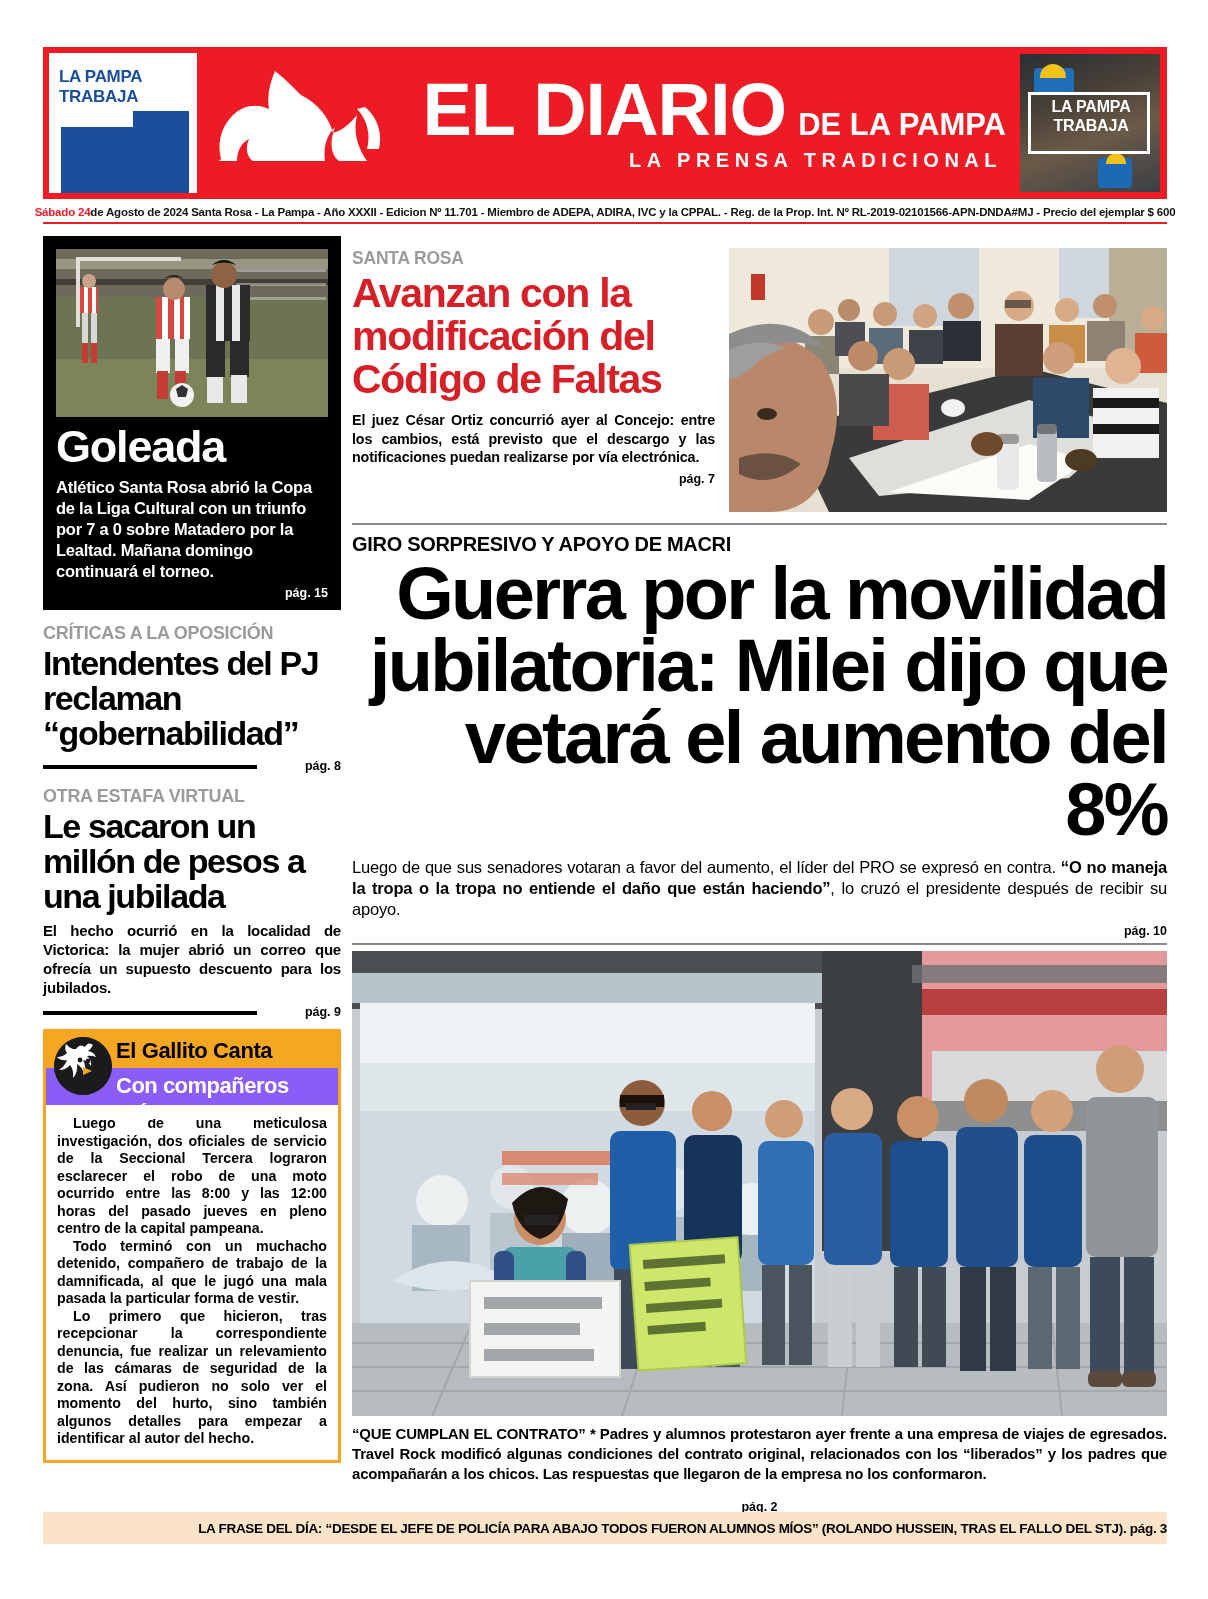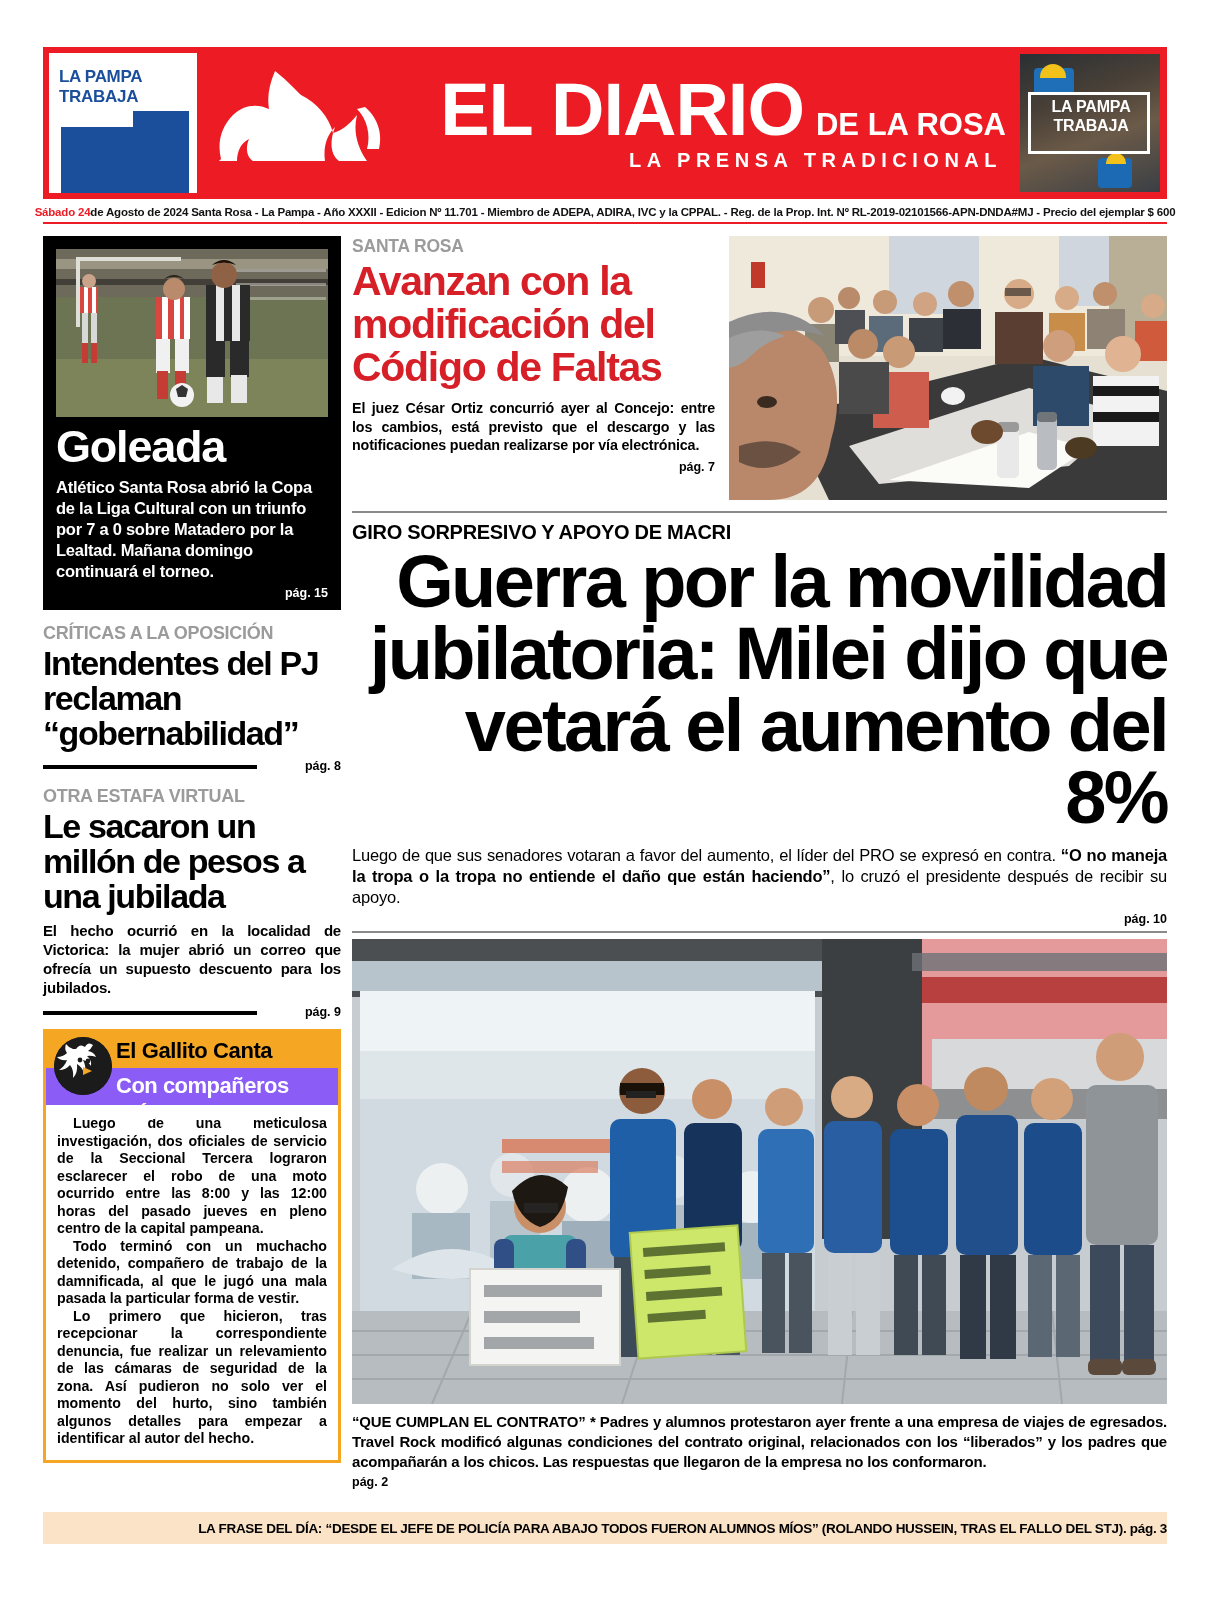"DE LA ROSA" span.mh-delapampa { text: ROSA -> PAMPA }
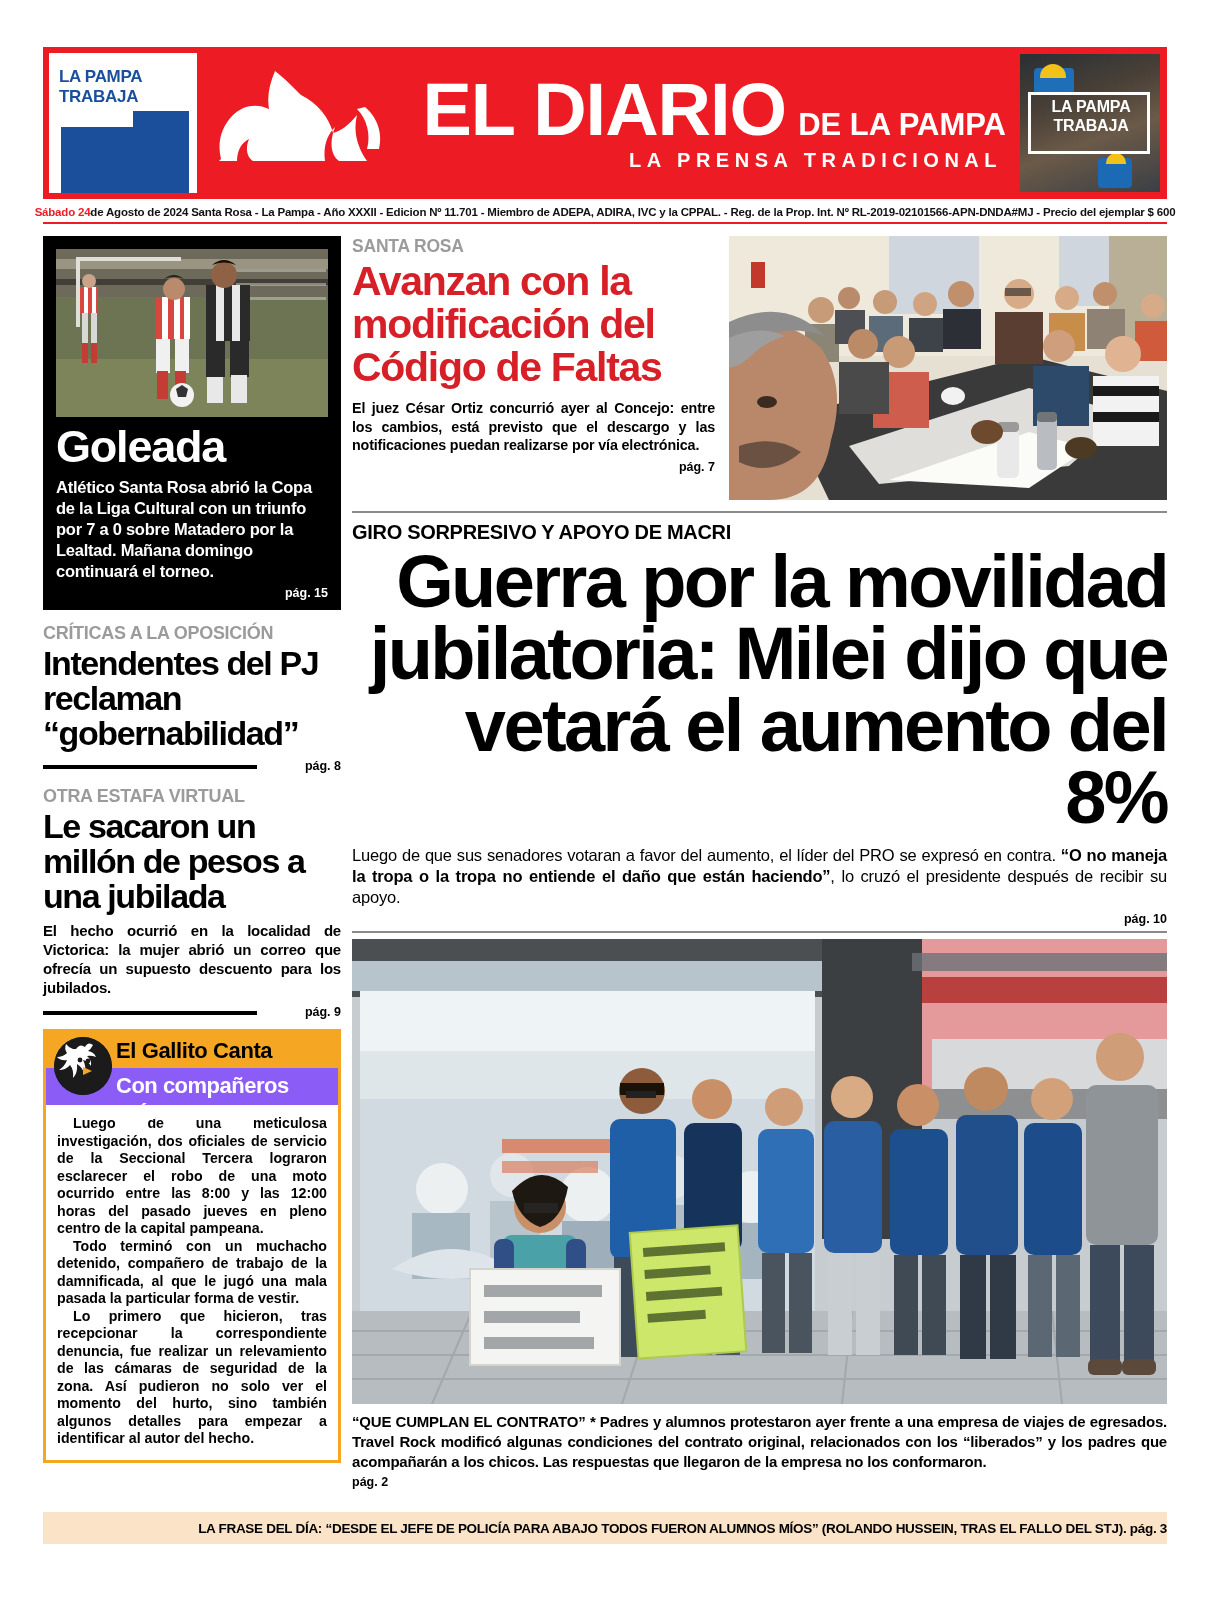"SANTA ROSA" .top-story { margin-top: none -> 12px }
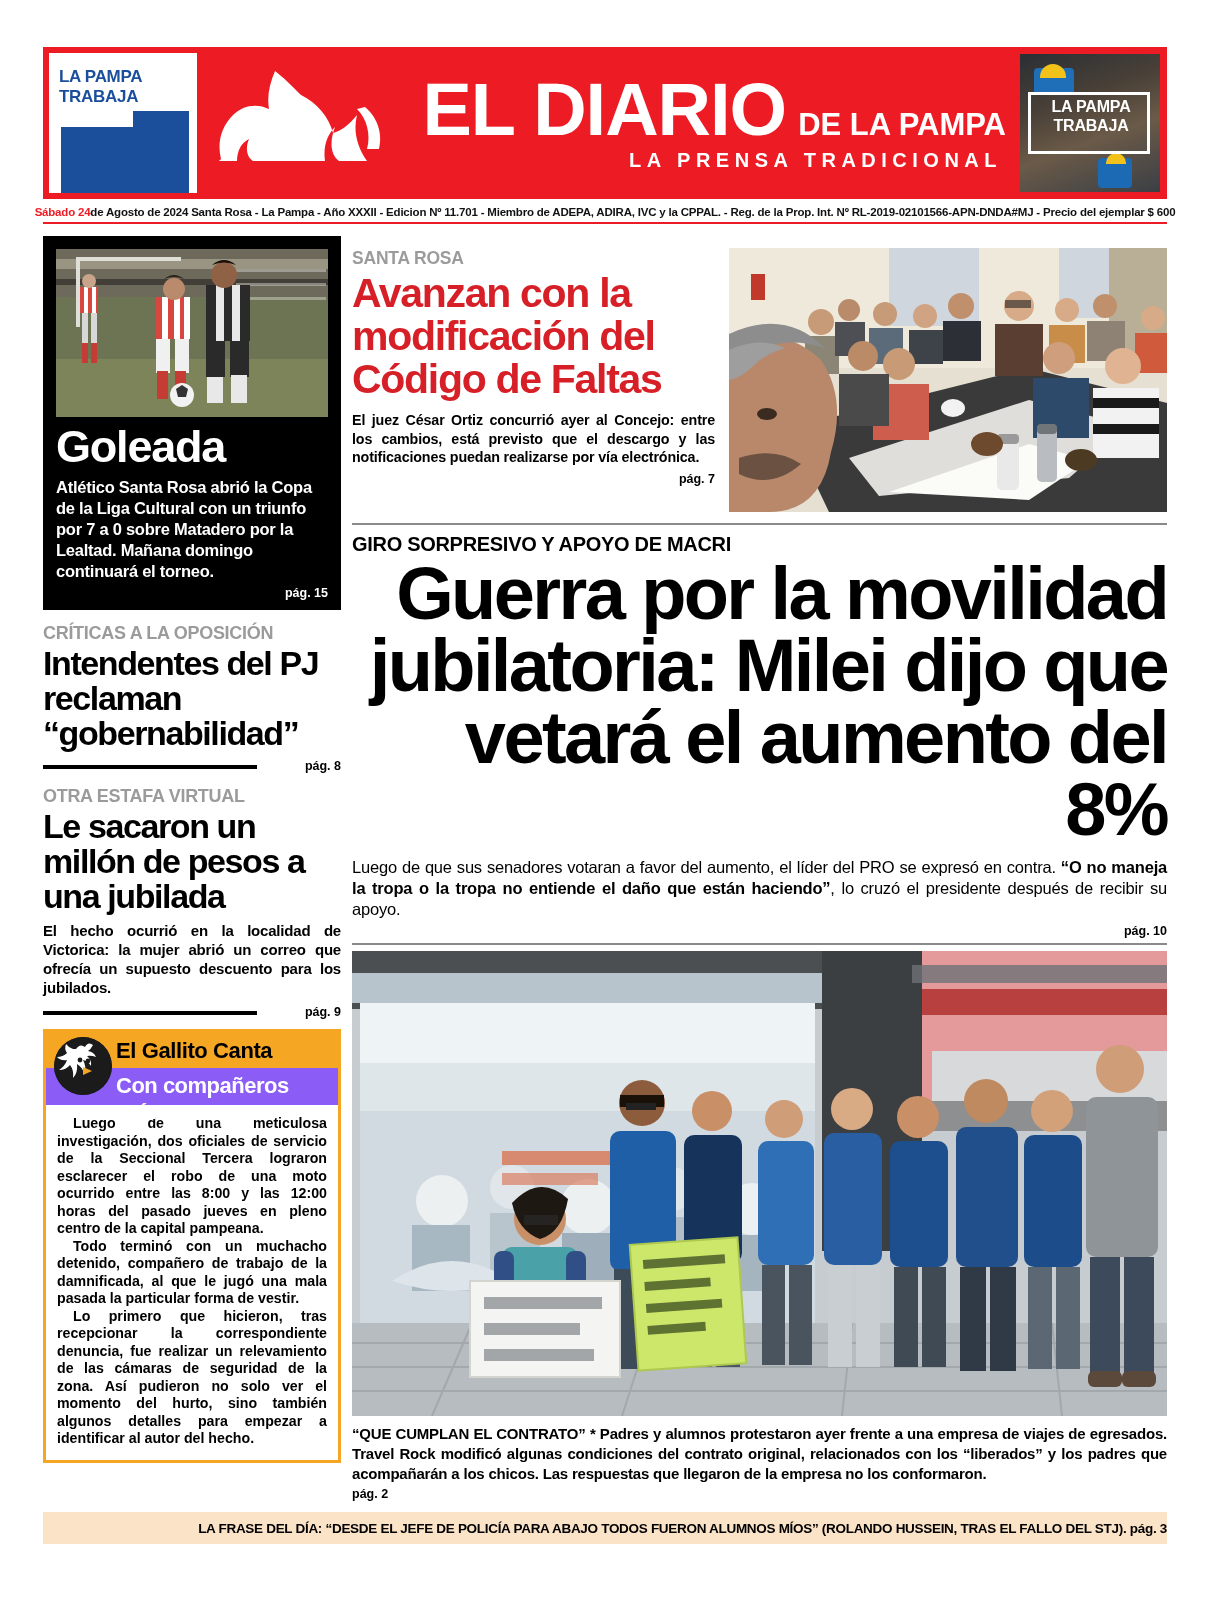"pág. 2" .caption-pag { margin-top: 3px -> 16px; text-align: left -> center }
